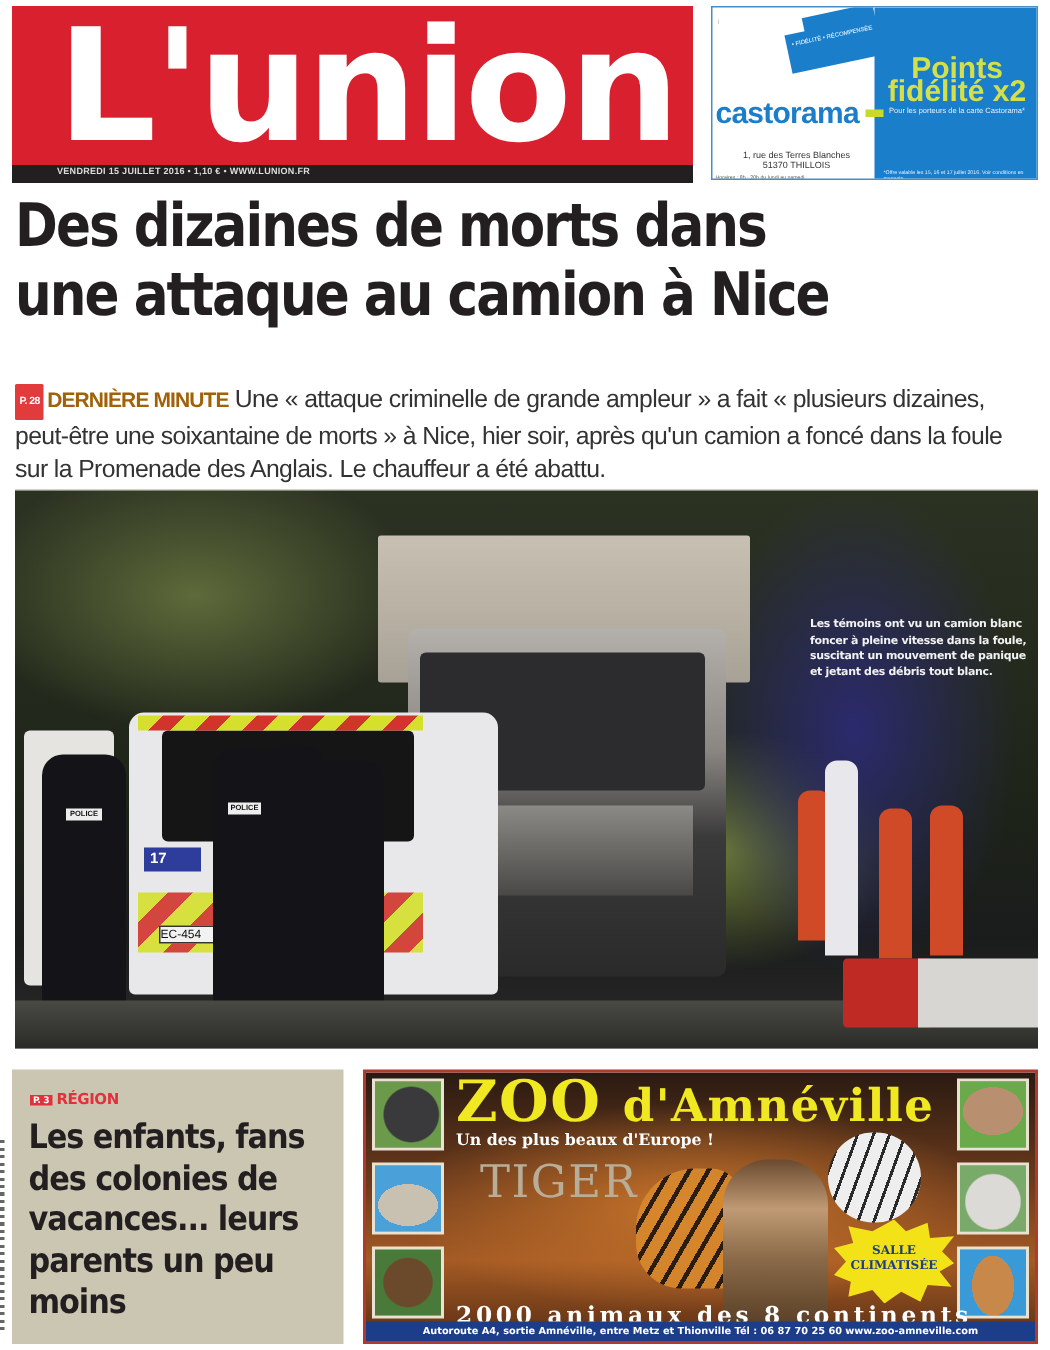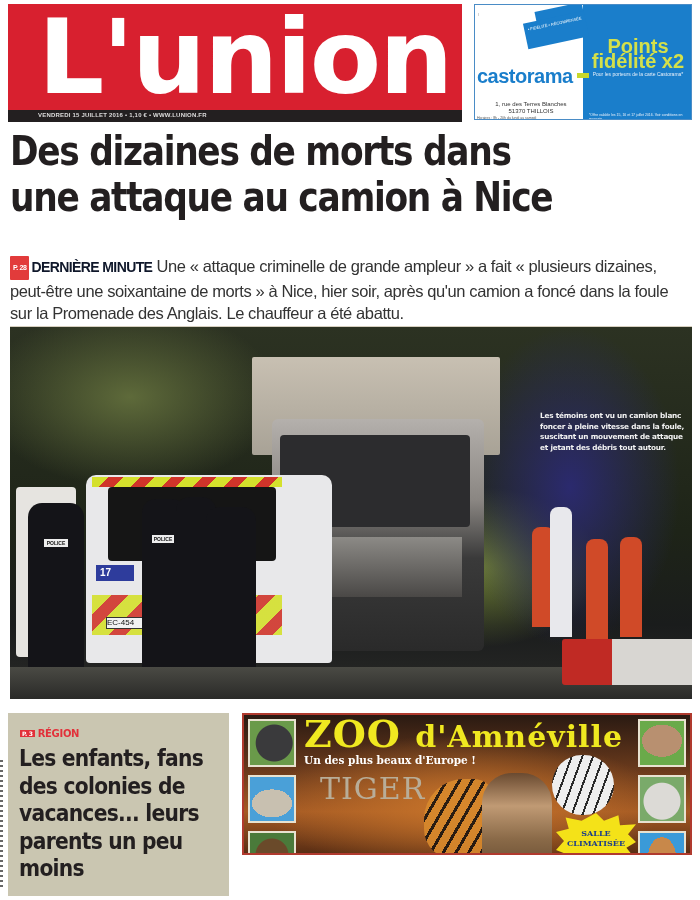"DERNIÈRE MINUTE" .lead .kicker { color: #0f172a -> #a16207 }
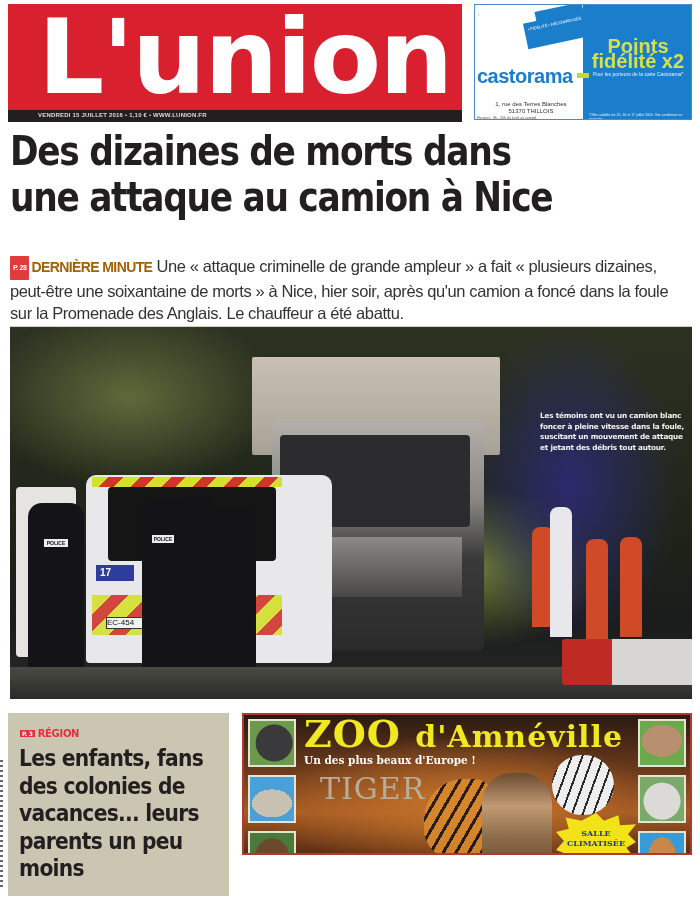"Les témoins ont vu un" div.caption { text: attaque et jetant des débris tout autour -> panique et jetant des débris tout blanc }
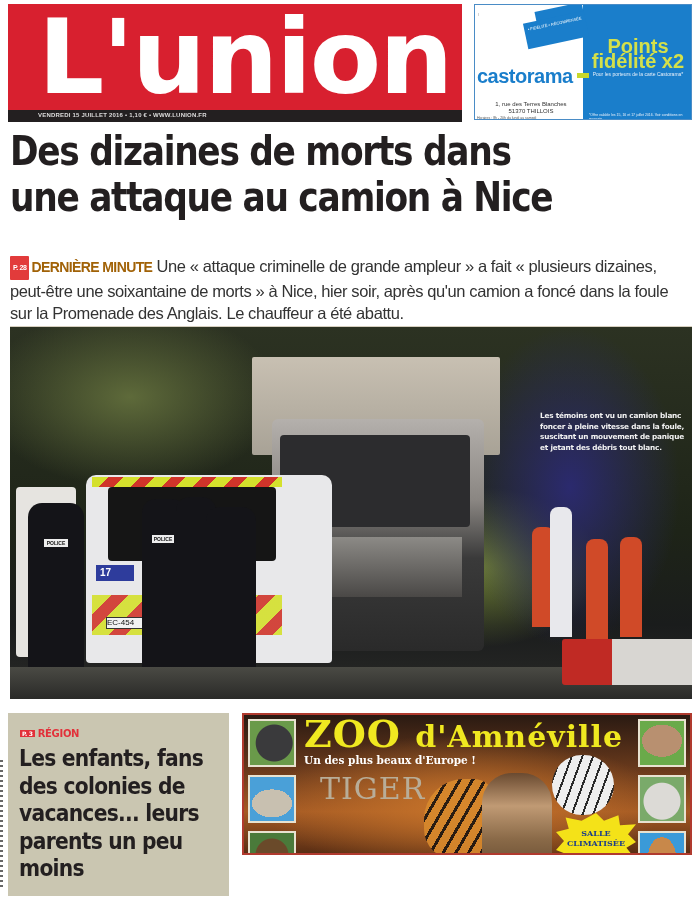"ZOO d'Amnéville" .zoo { height: 142px -> 183px }
